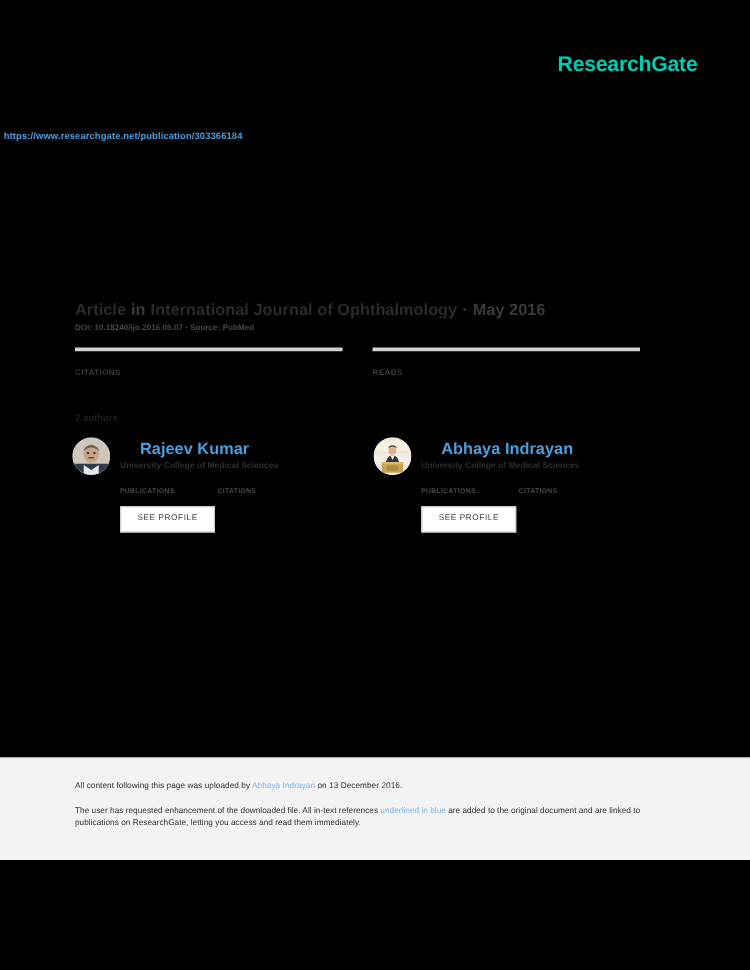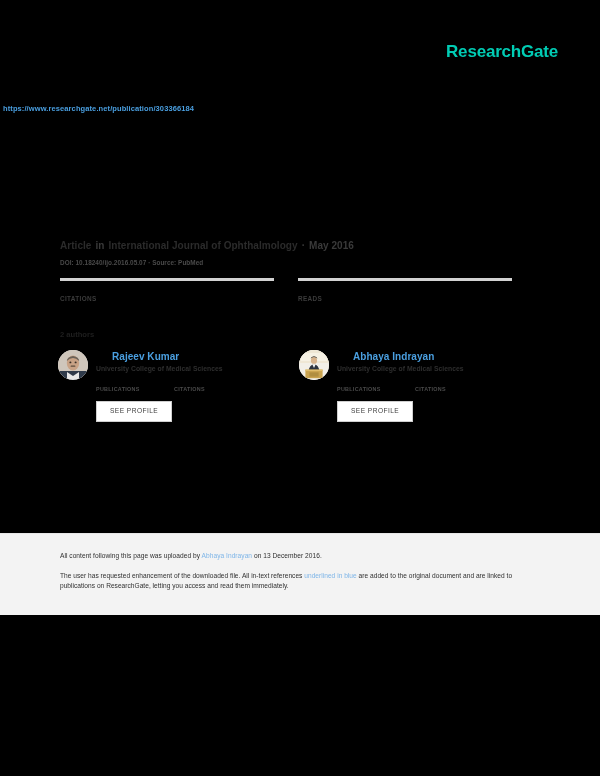"ResearchGate" .page { height: 615px -> 688px }
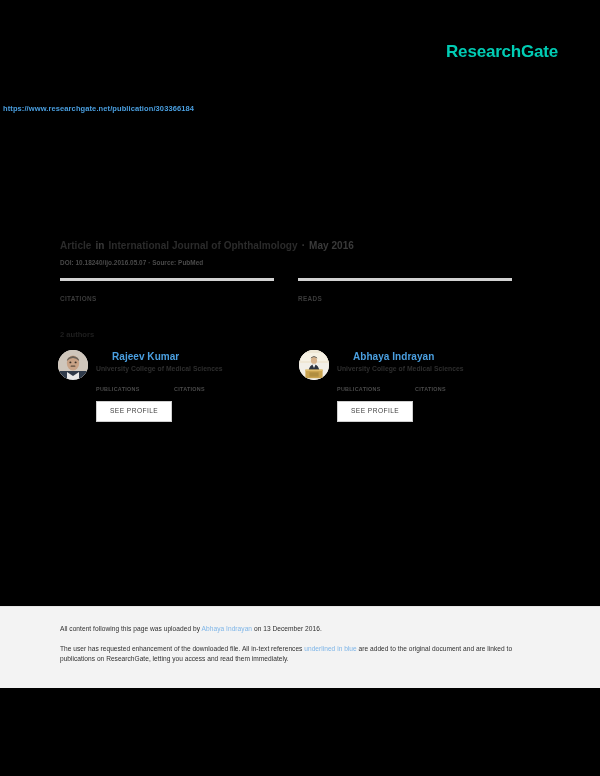"Article in International Journal of" .meta-line { font-size: 10px -> 13px }
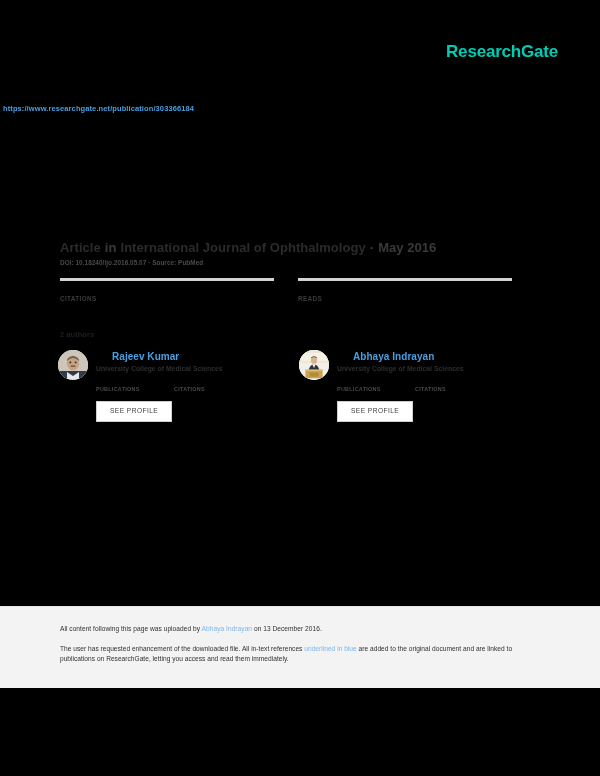"Rajeev Kumar" .author-name { font-size: 10px -> 13px }
